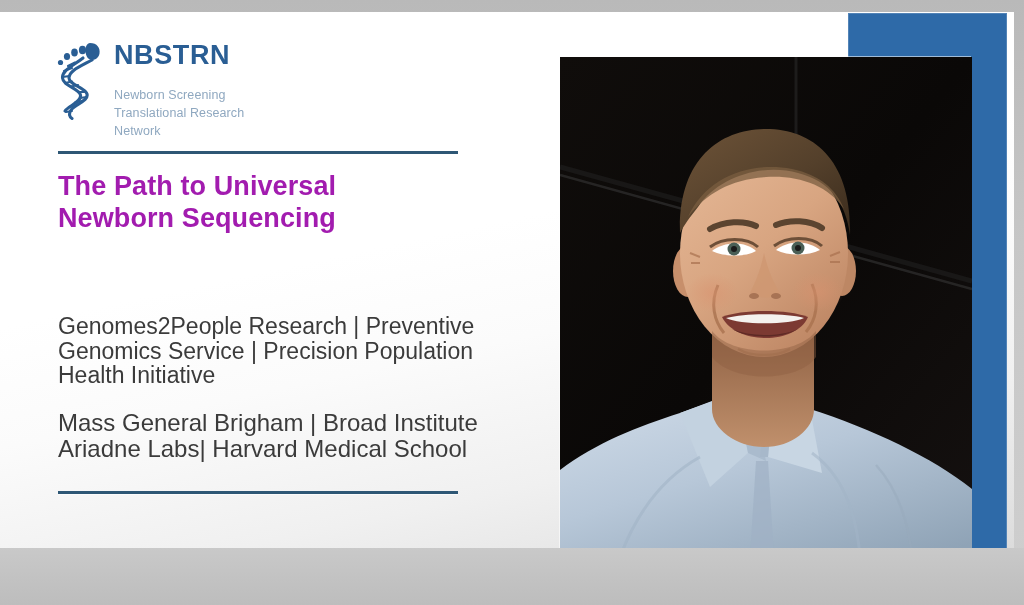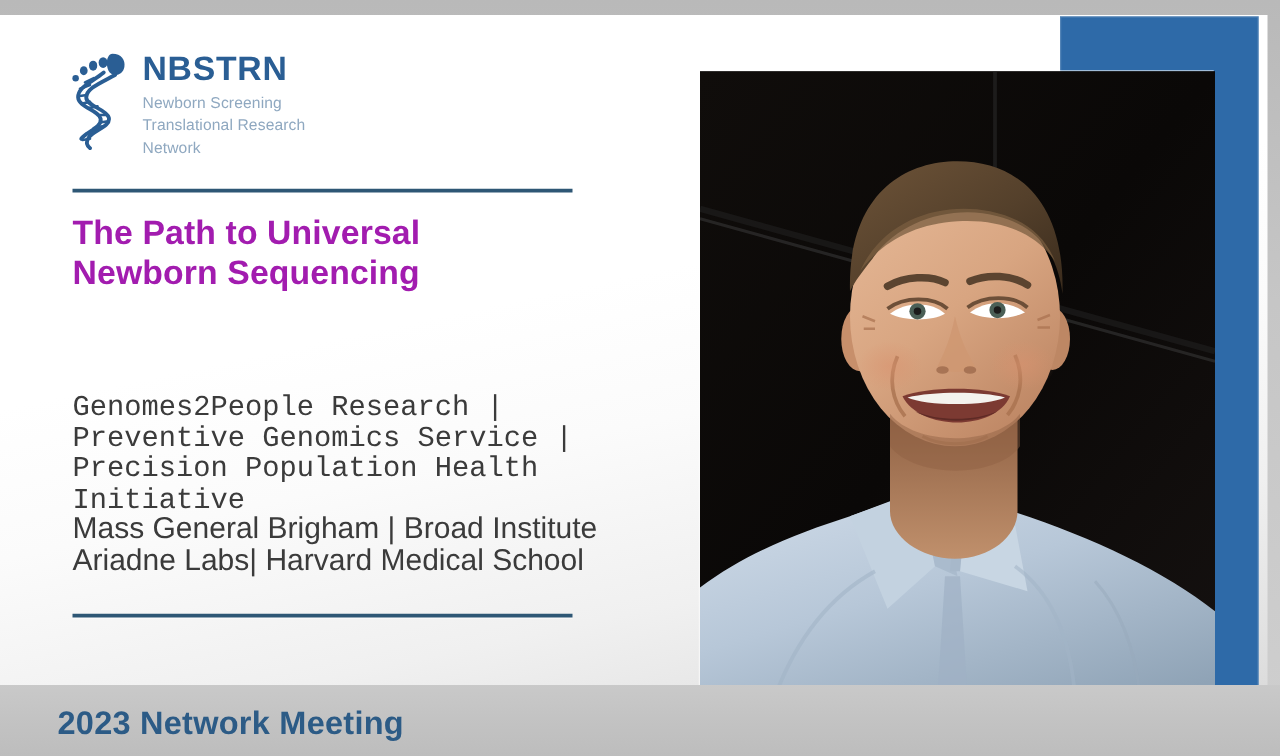"Newborn Screening" .logo-tagline { margin-top: 5px -> 18px }
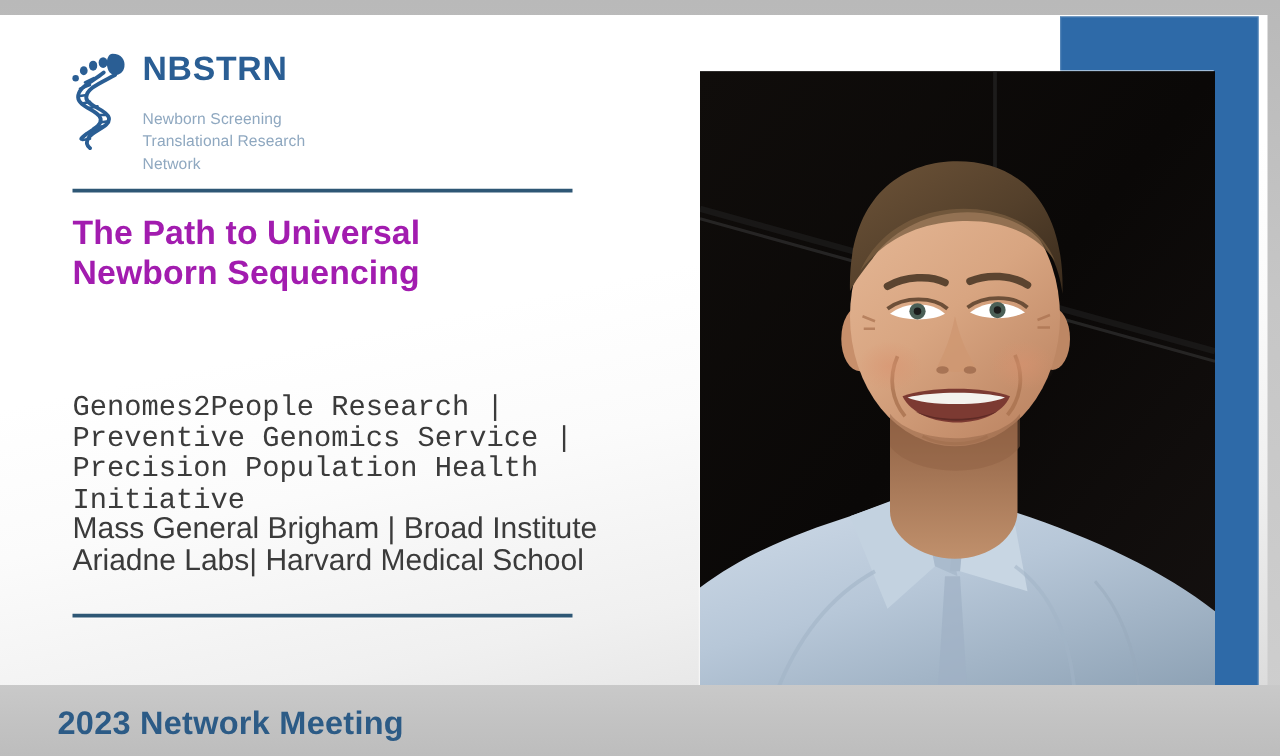"Genomes2People Research | Preventive" .affiliation-programs { font-family: Liberation Mono, monospace -> none }
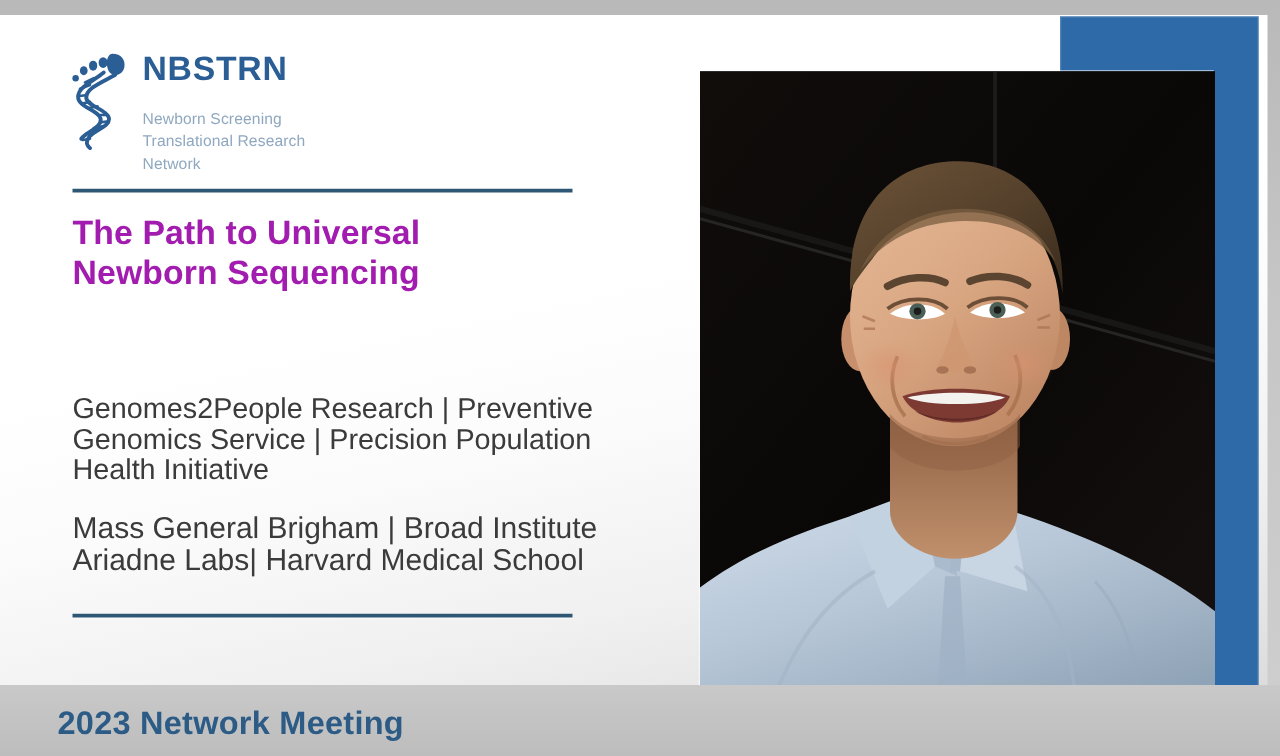"2023 Network Meeting" div.footer-text { html: <div>2023 Network Meeting</div> -> none }
